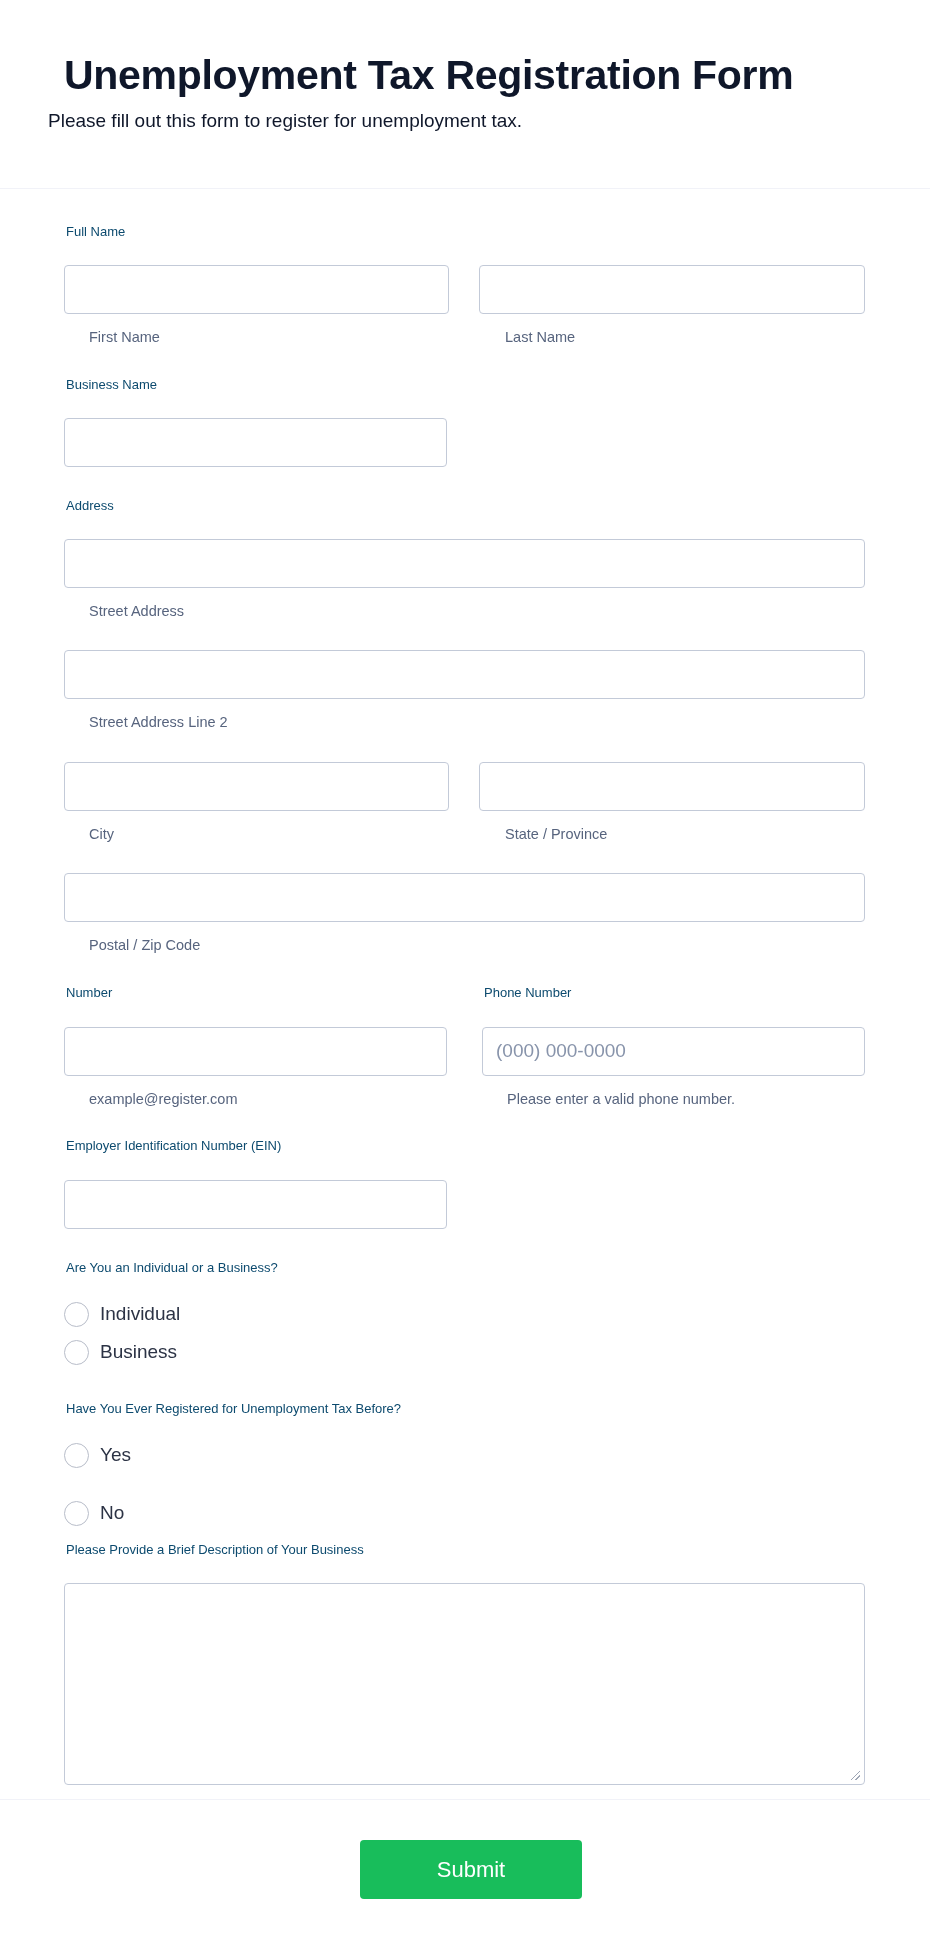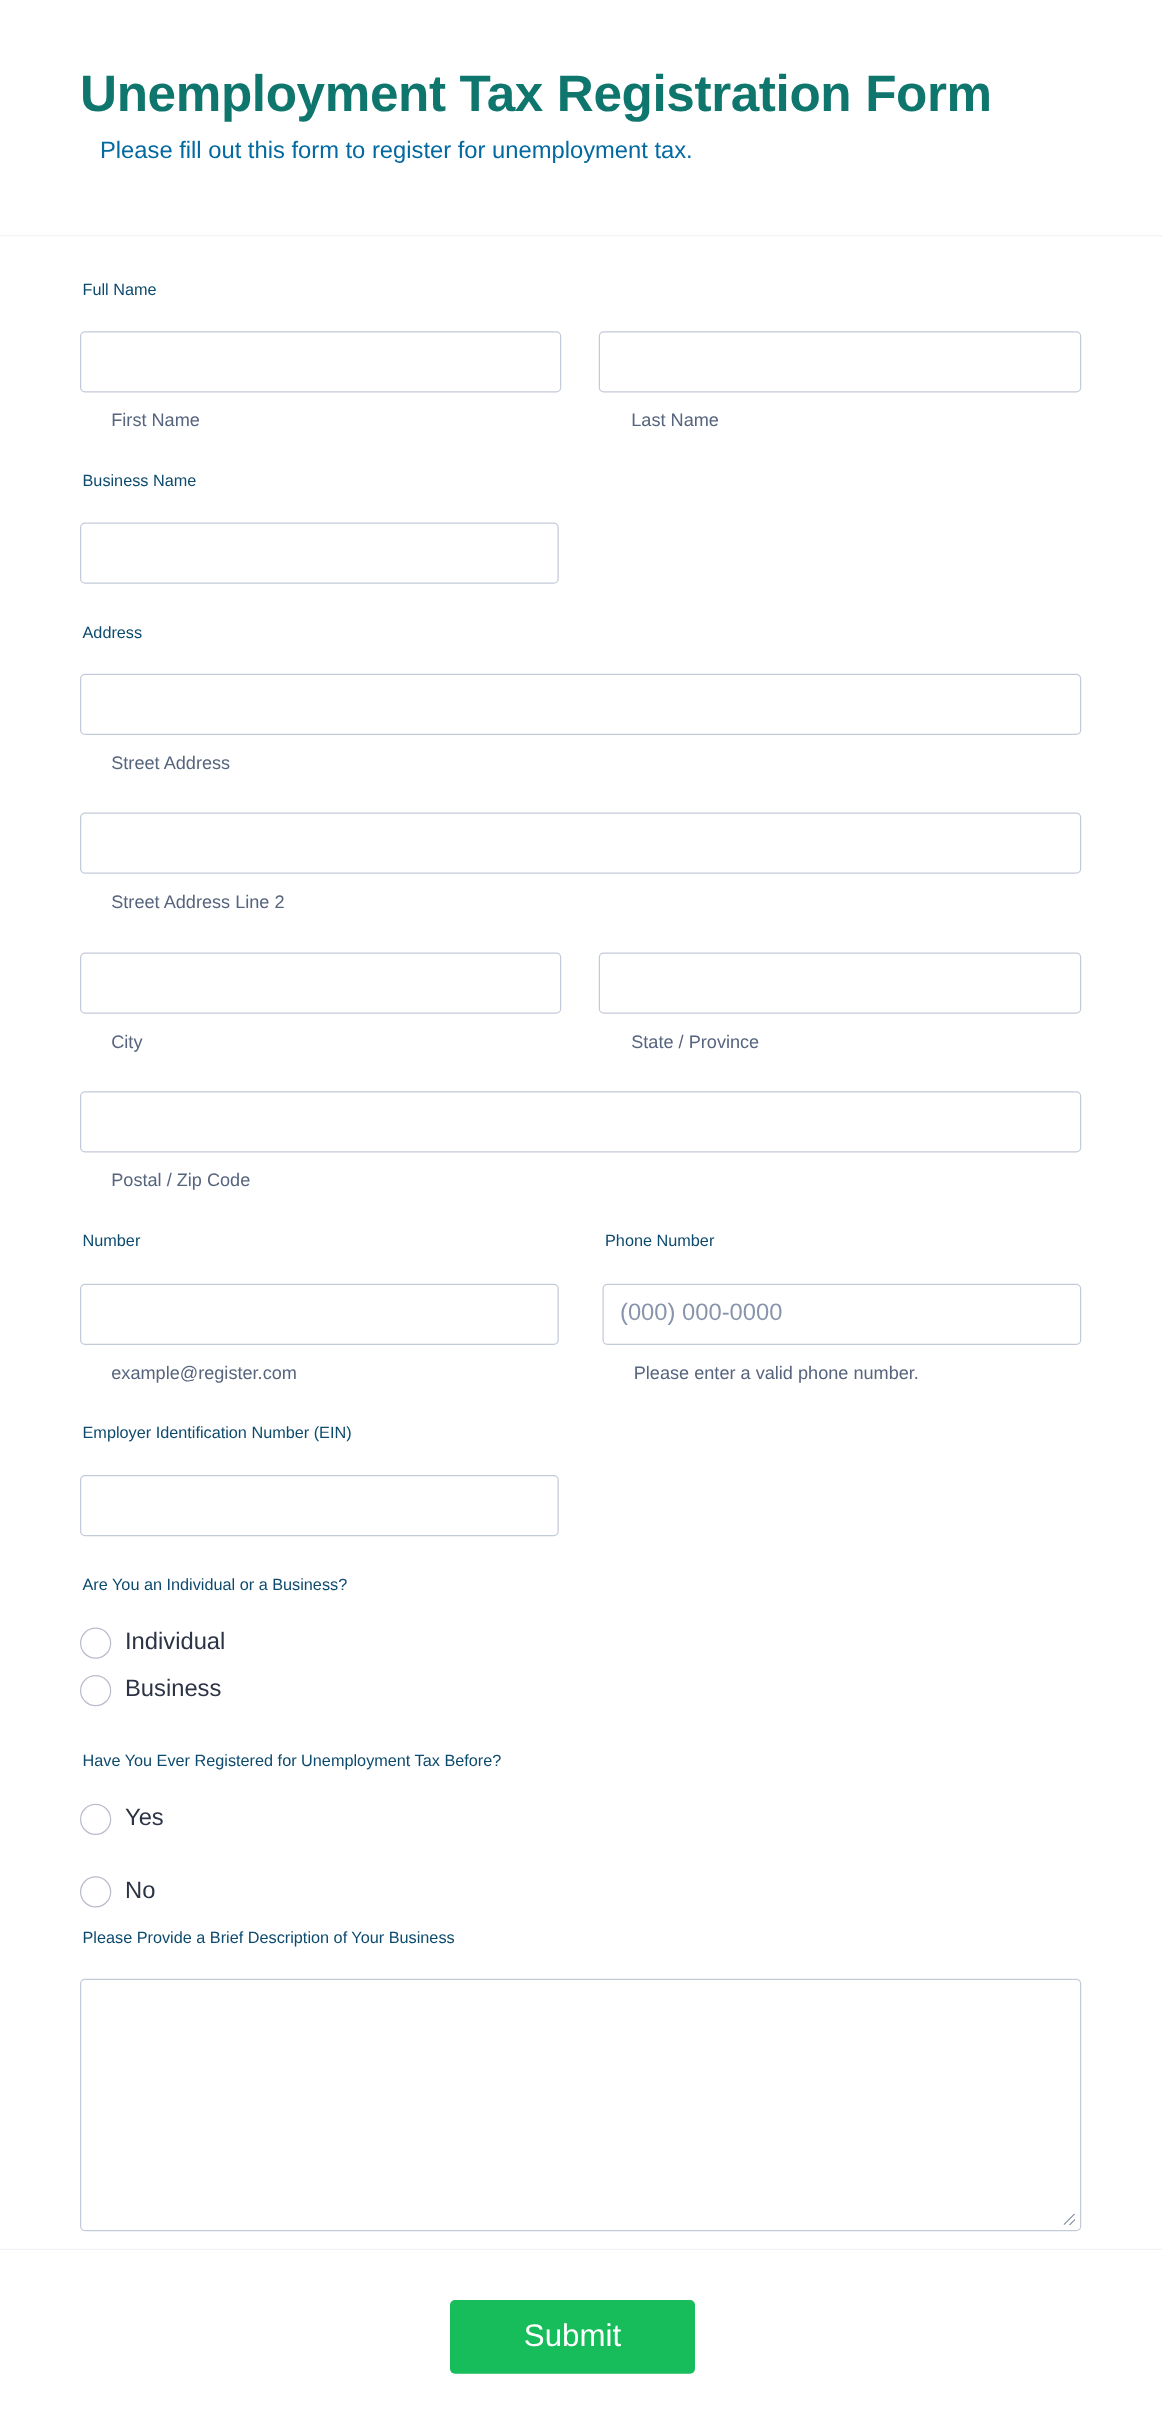"Unemployment Tax Registration Form" .title { color: #0f766e -> #0f172a }
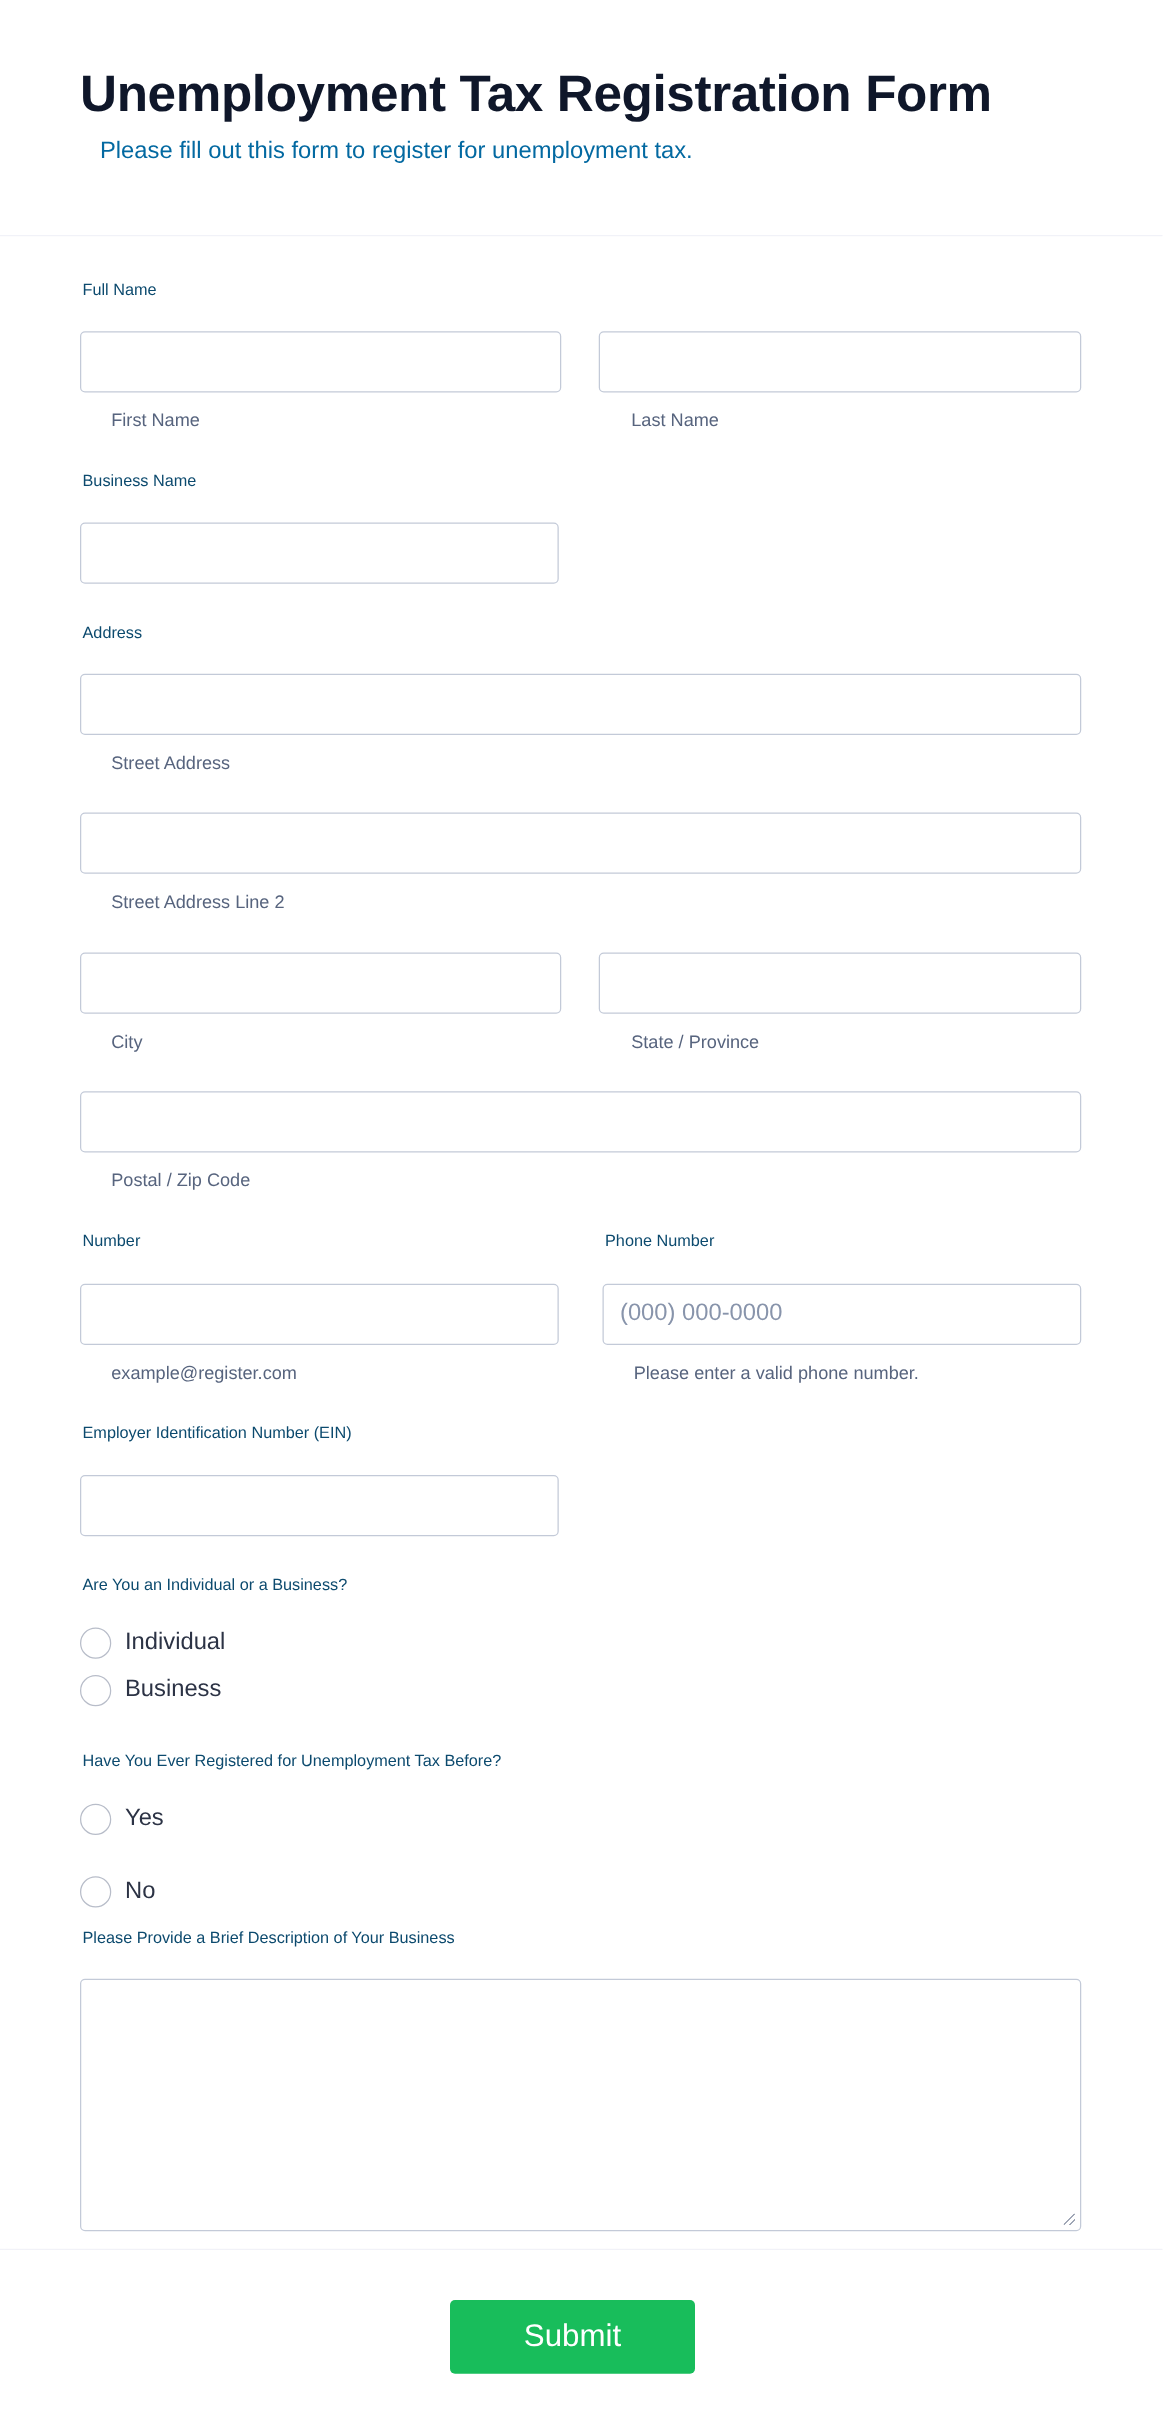"Please fill out this form" .subtitle { color: #0369a1 -> #0f172a; left: 80px -> 48px }
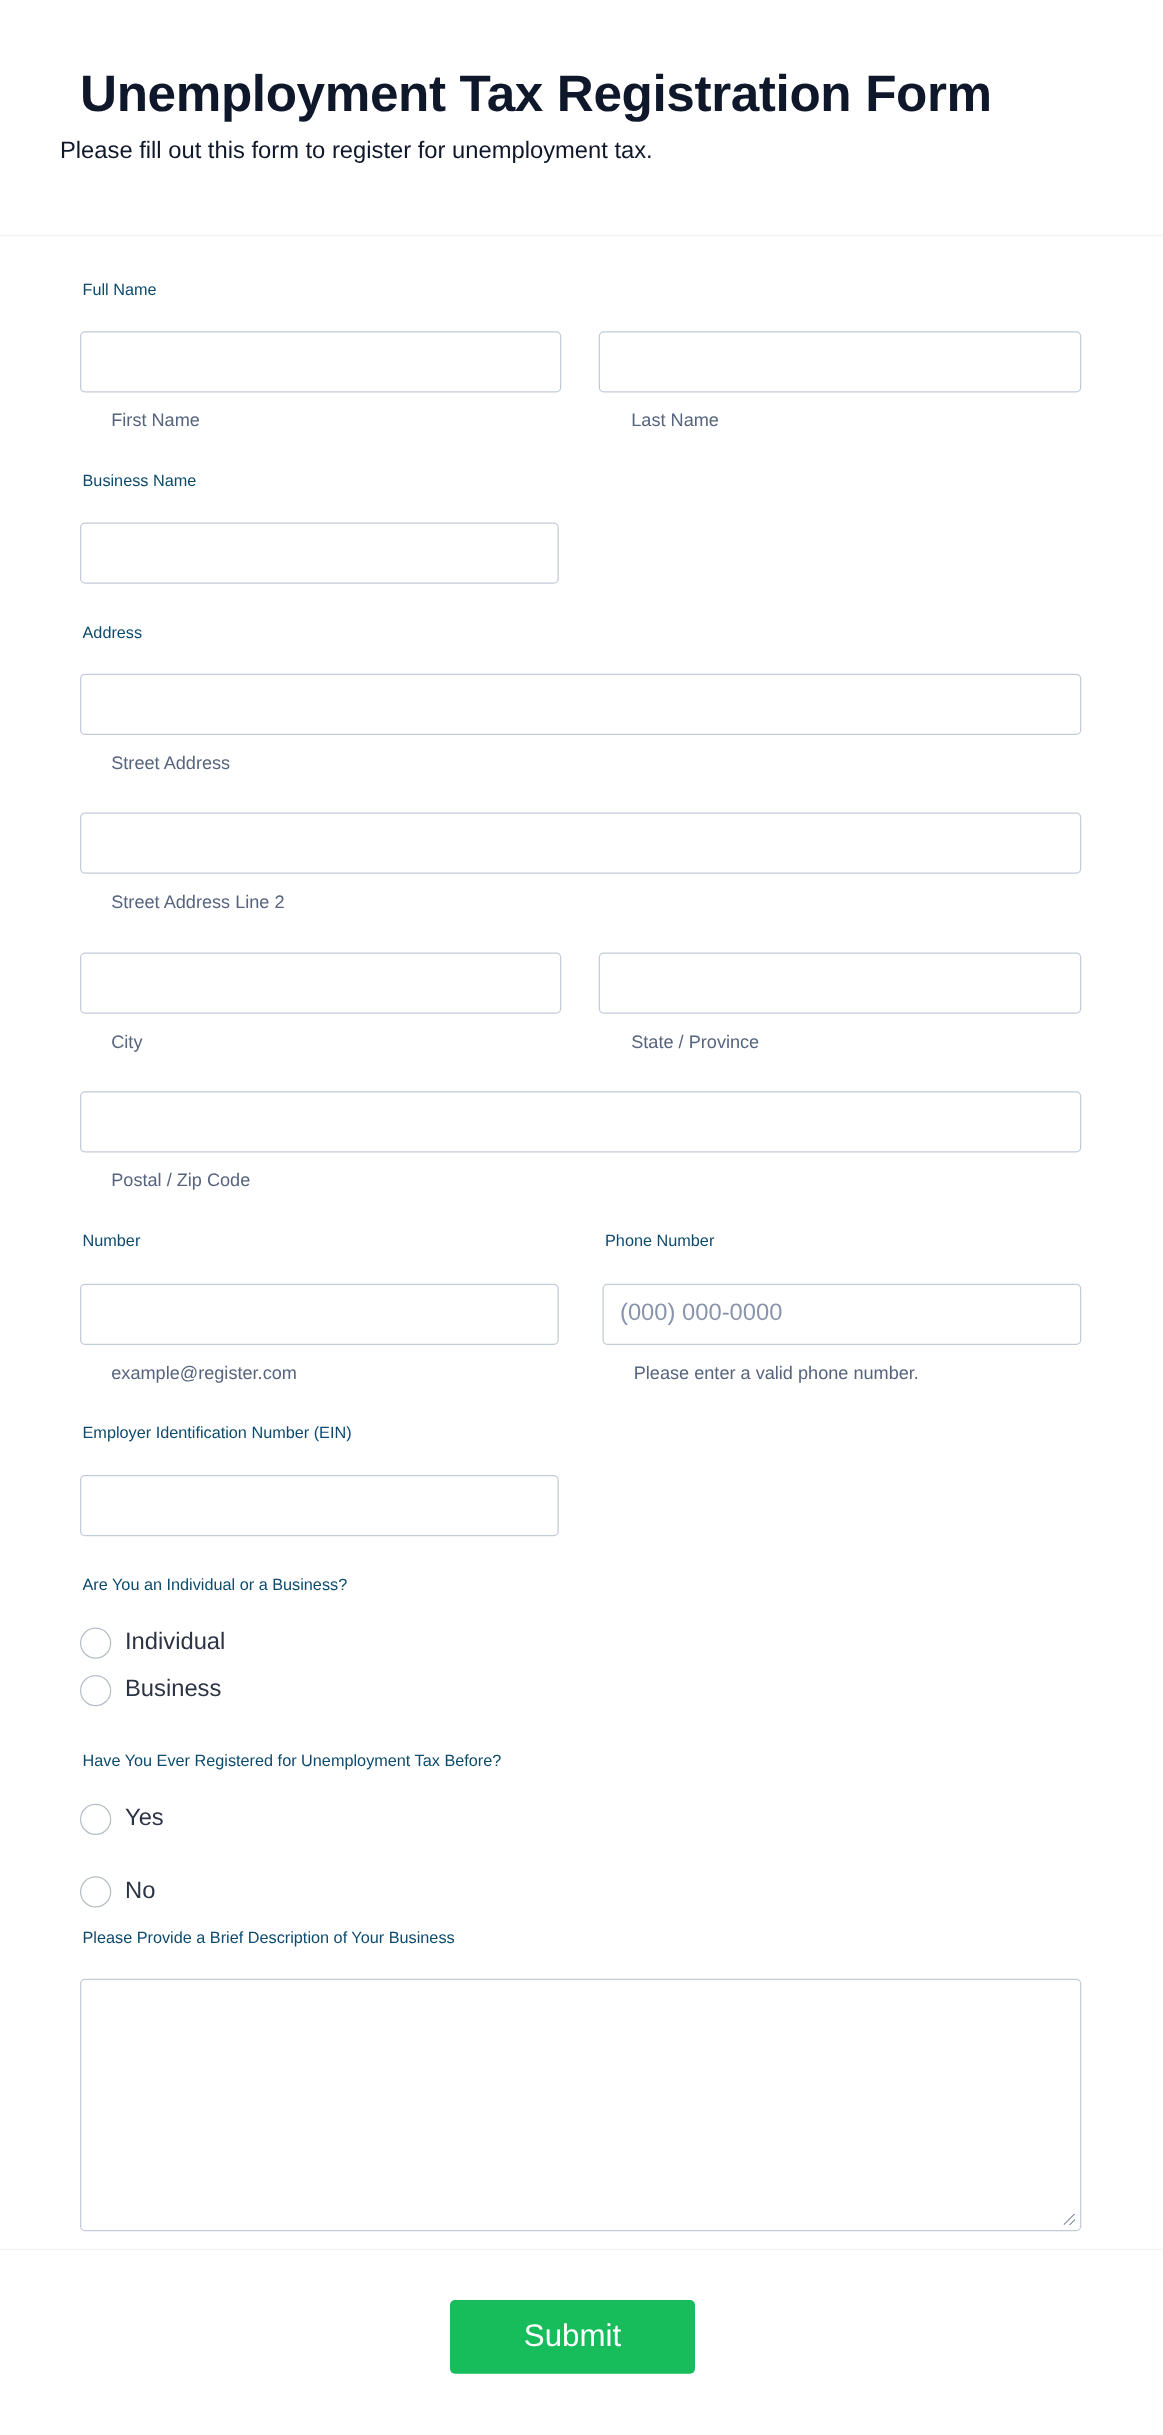"Submit" .submit { font-size: 25px -> 22px; width: 196px -> 222px }
